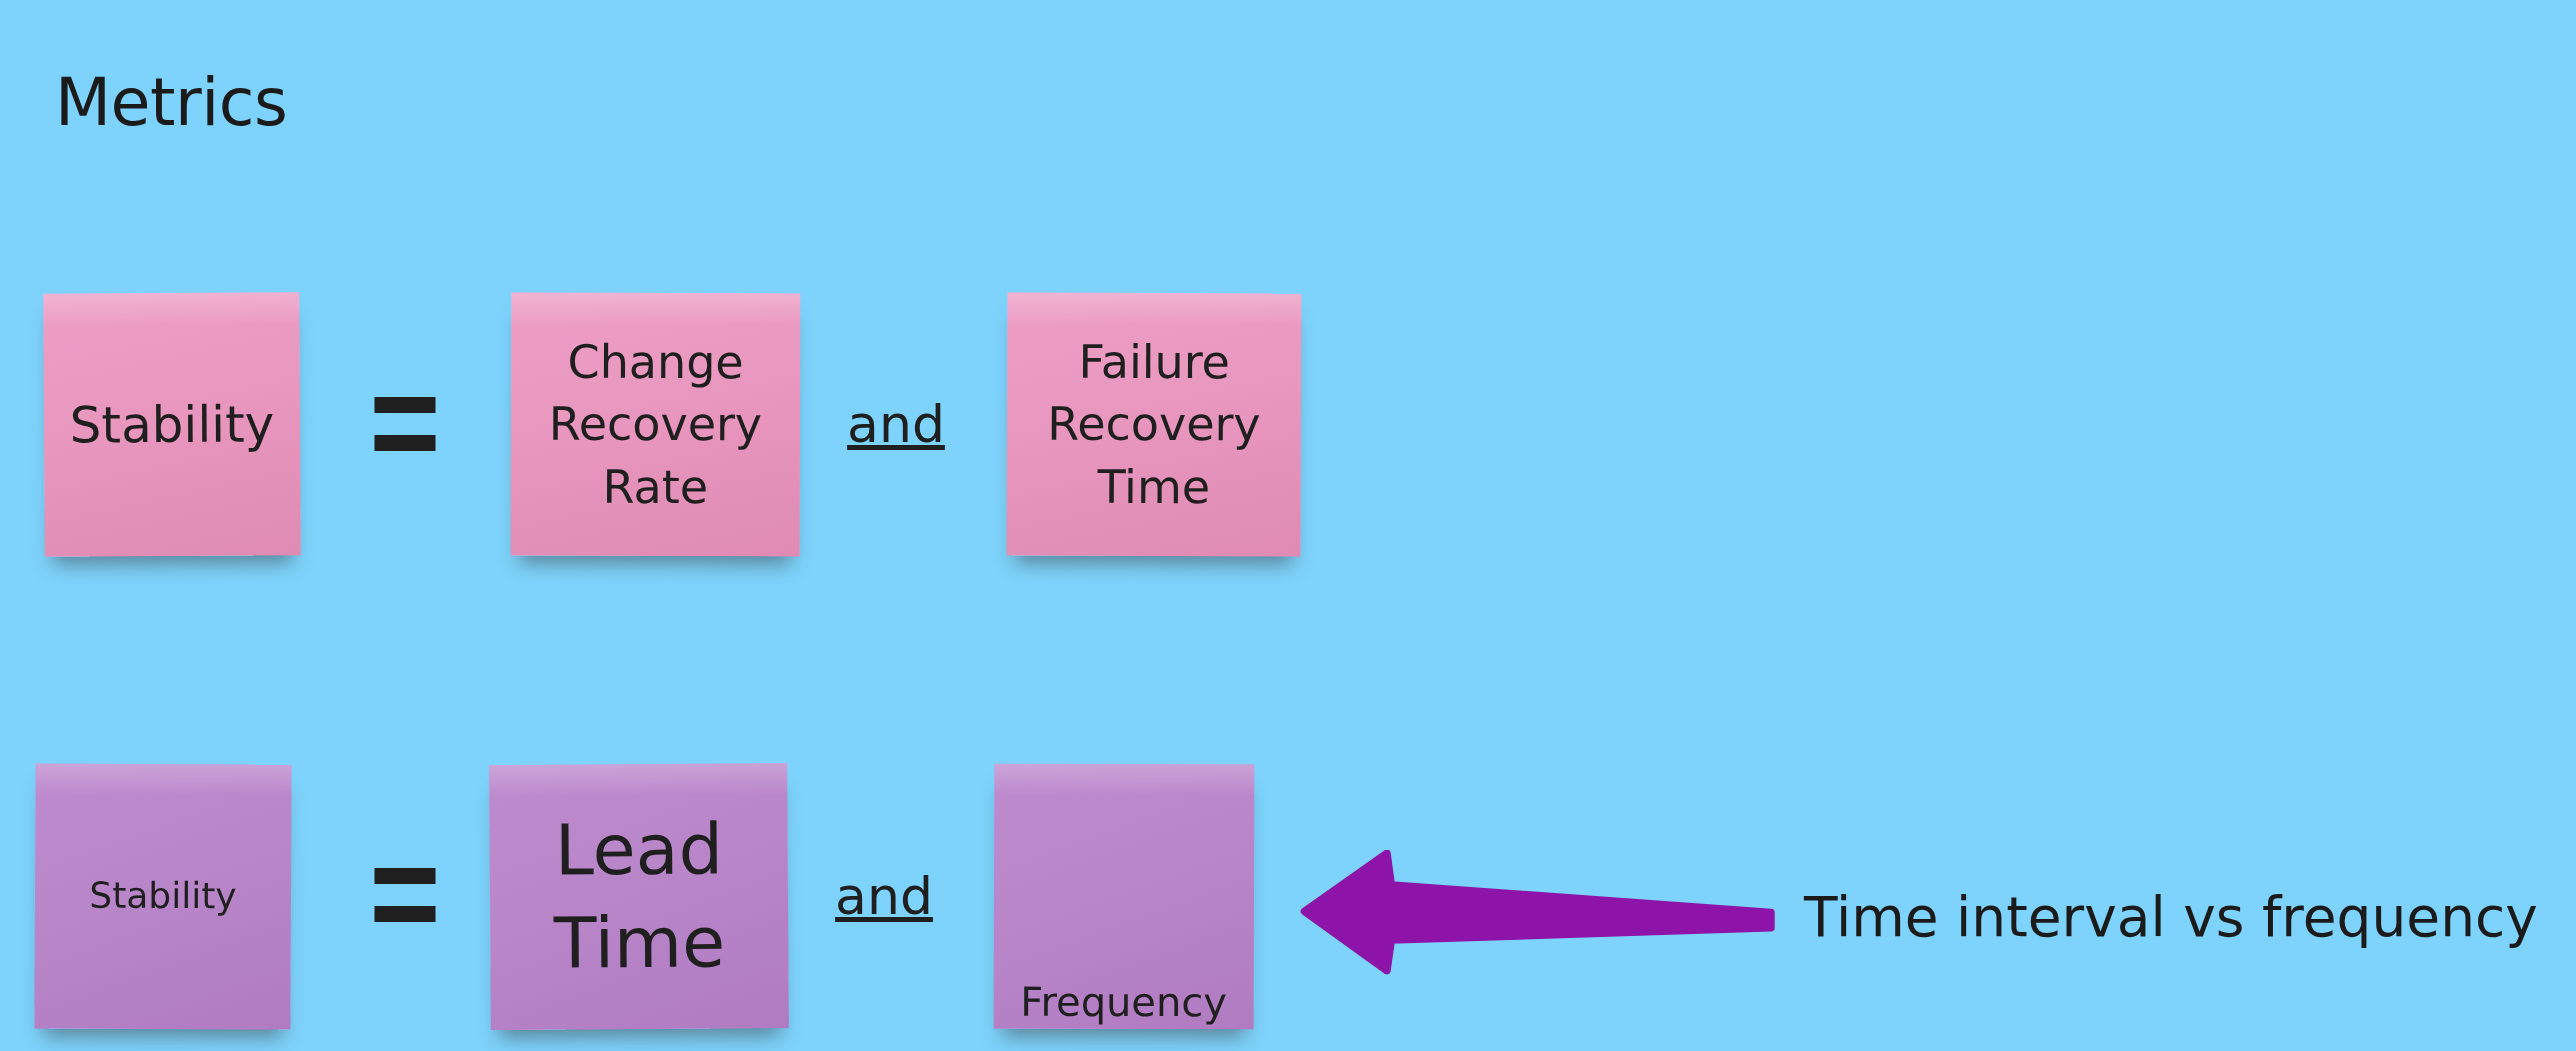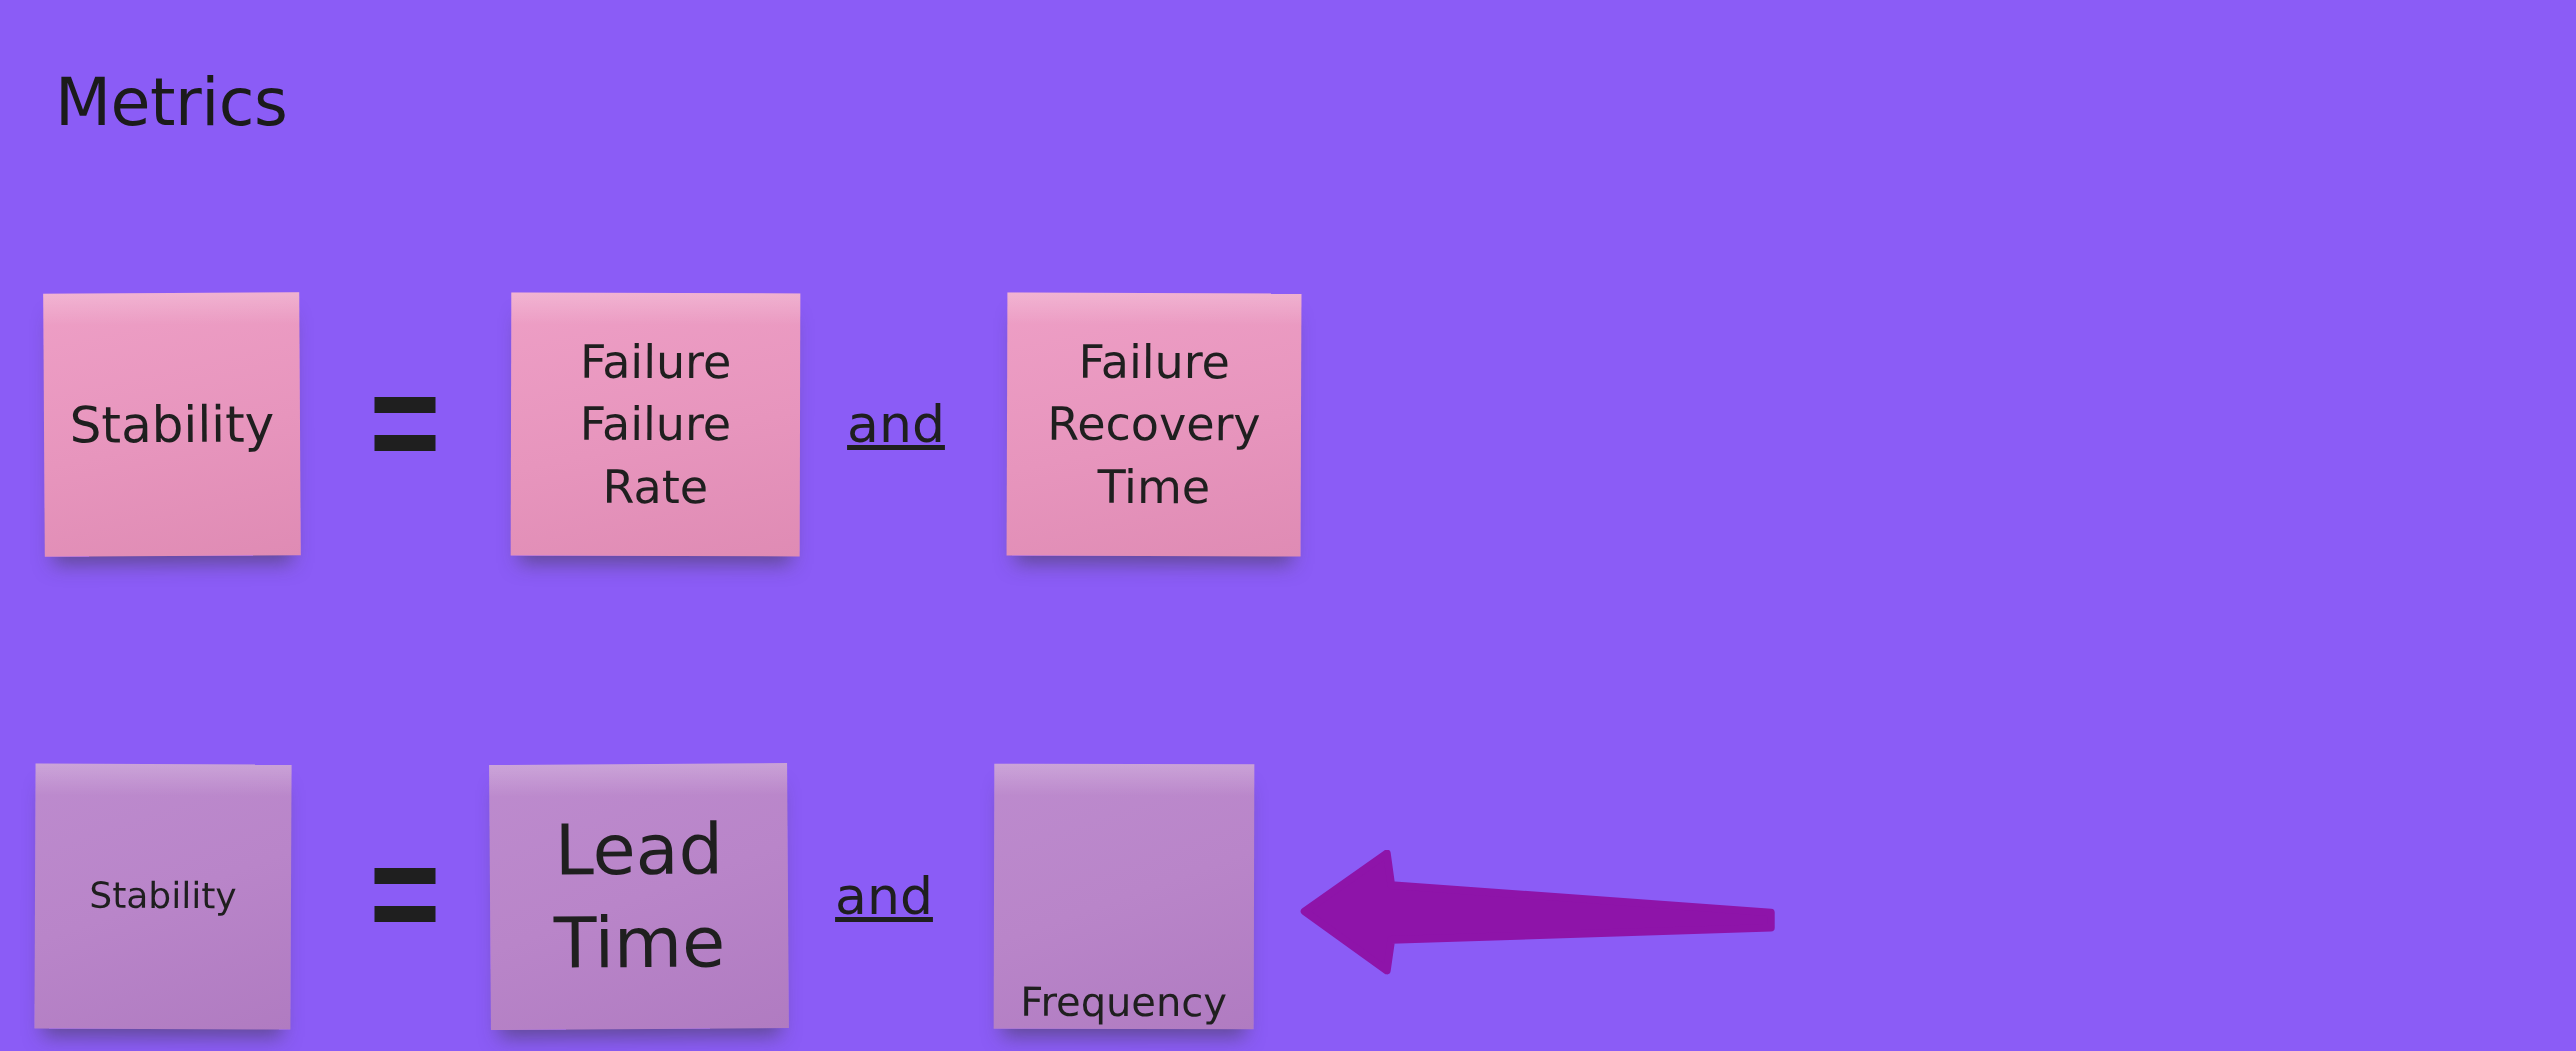"Metrics" .board { background: #8b5cf6 -> #7dd3fc }
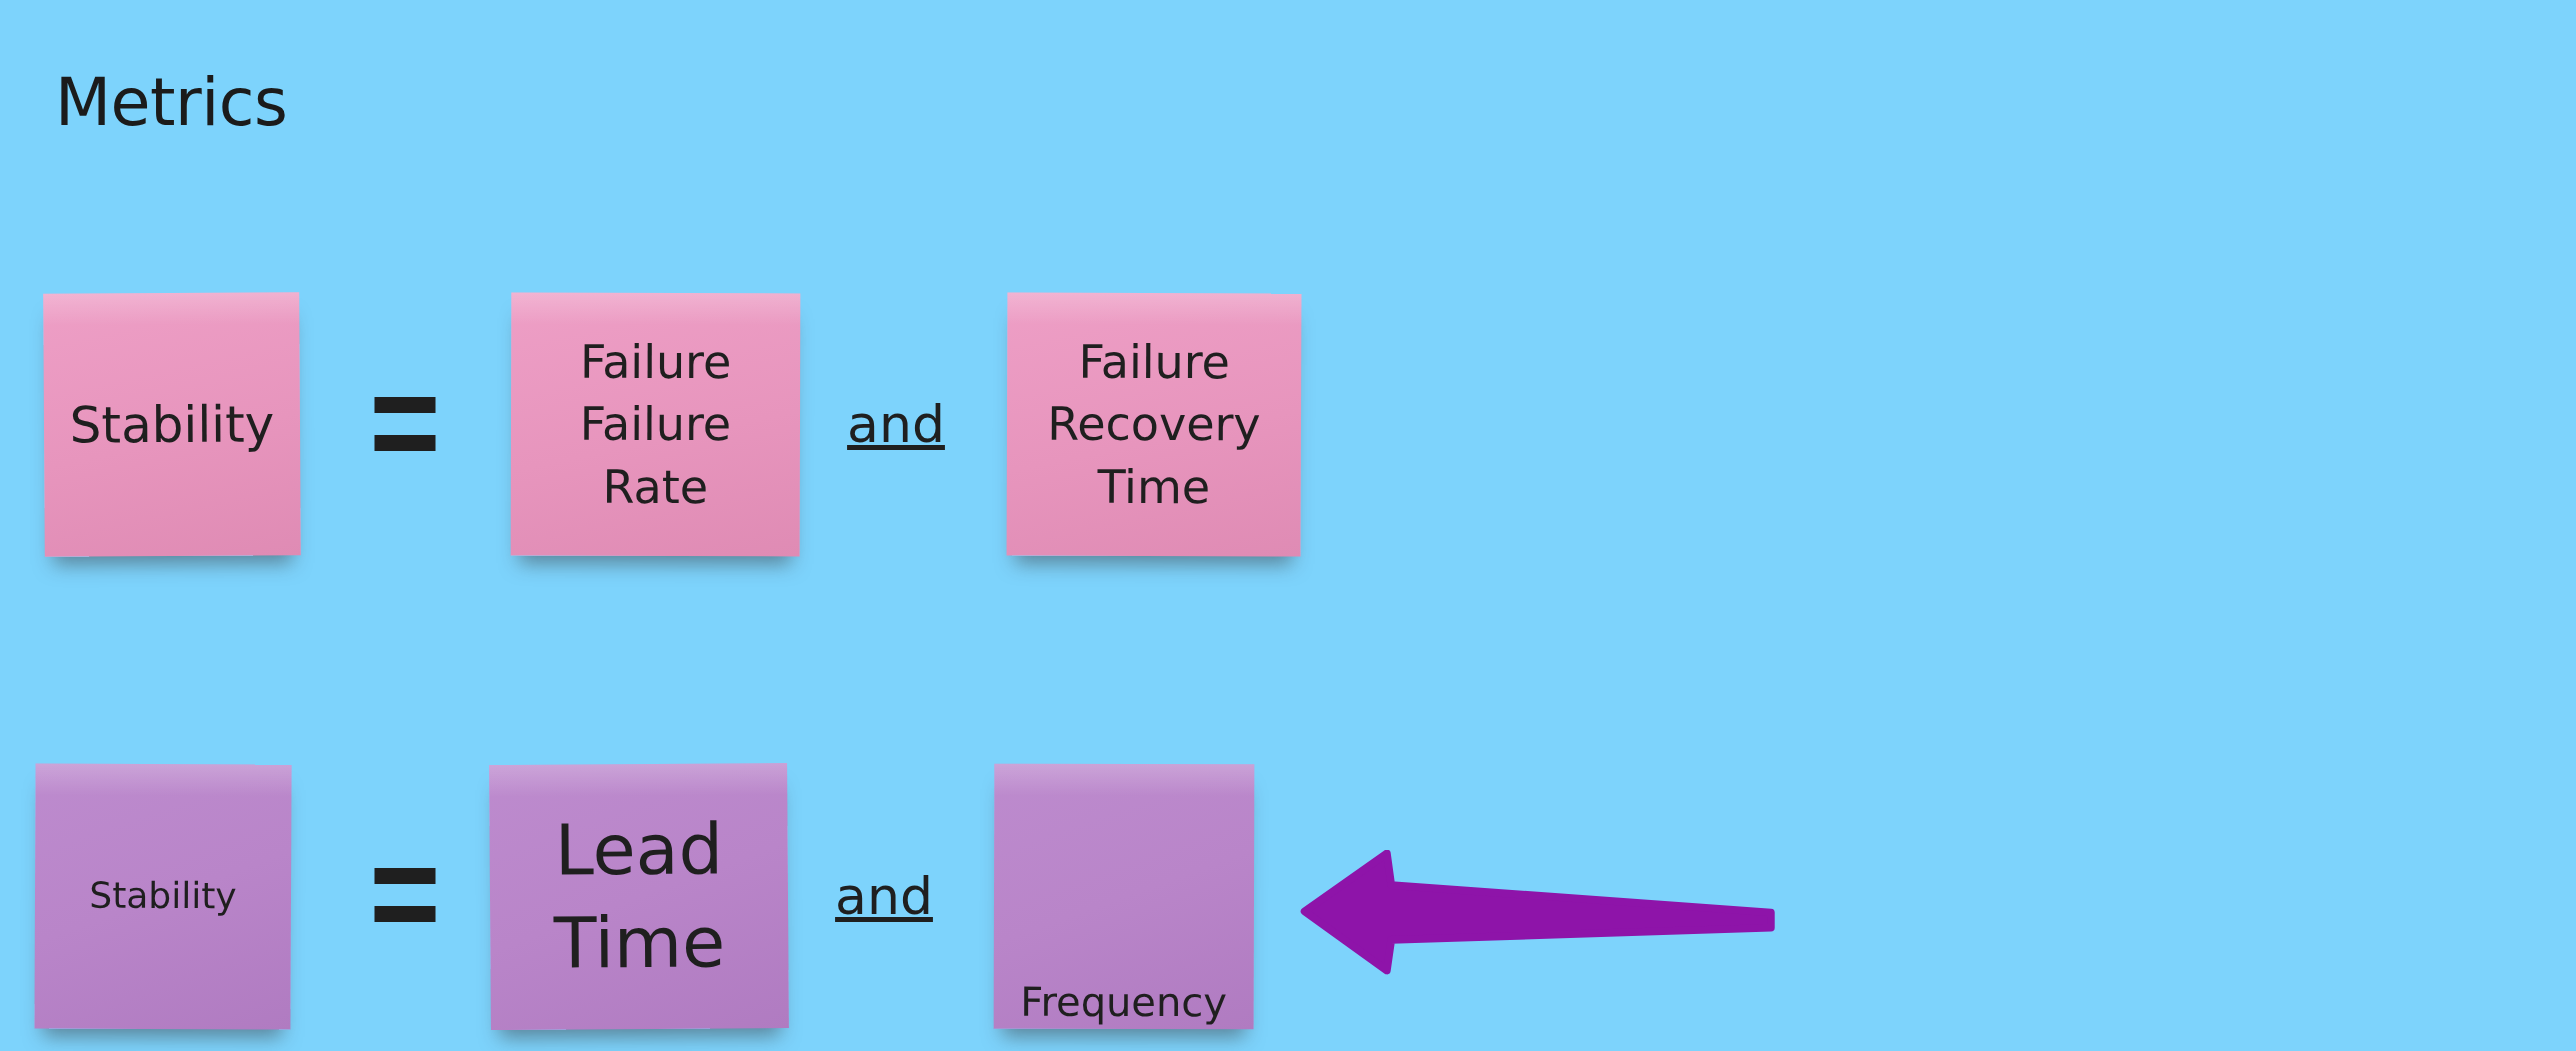"Failure Failure Rate" span.label { text: Failure Failure -> Change Recovery }
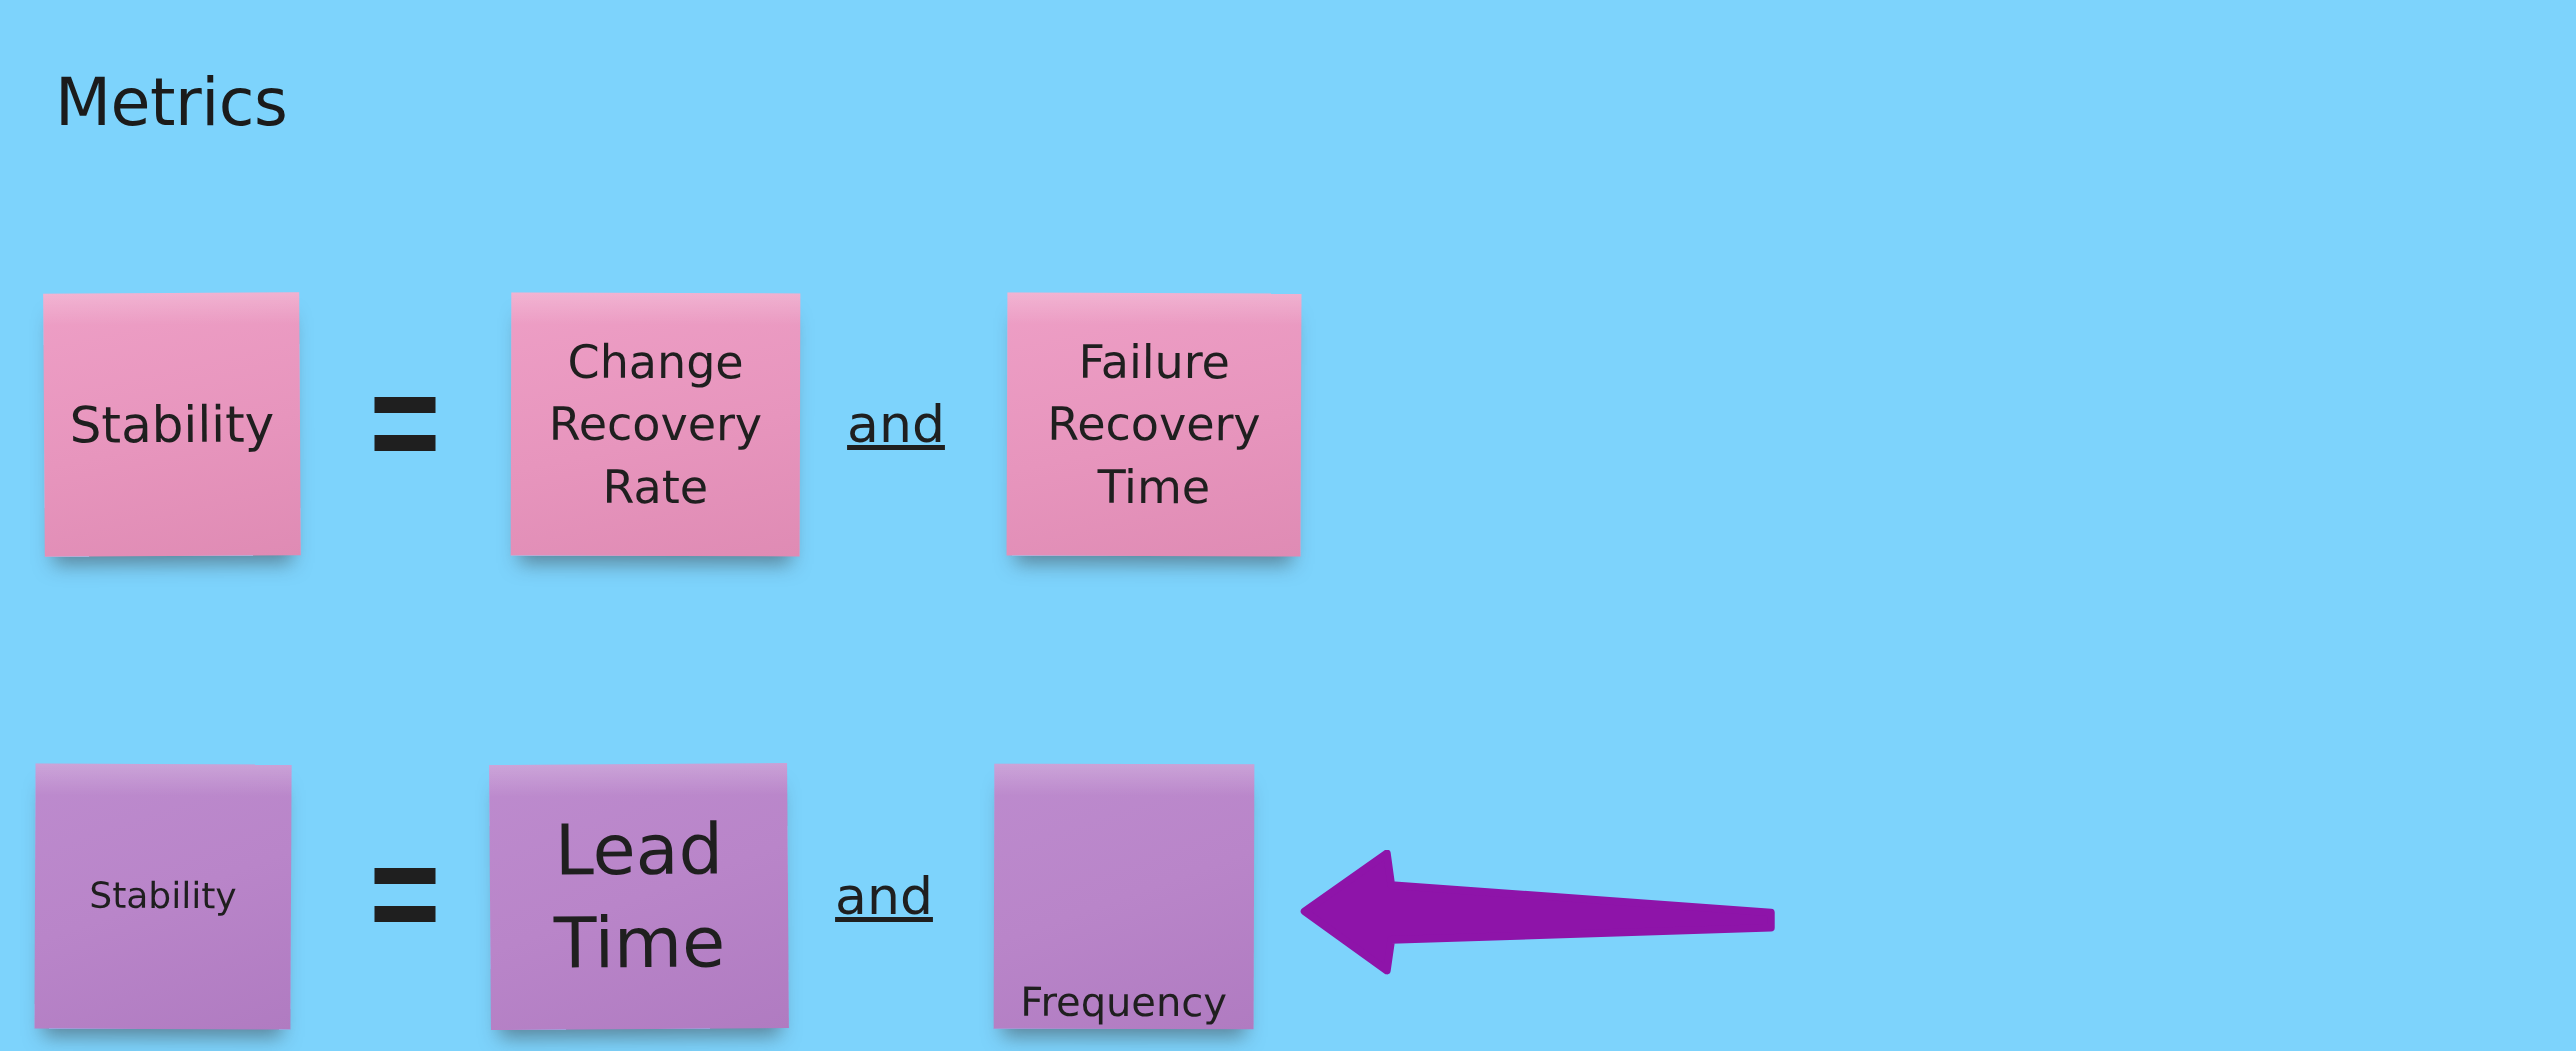"Time interval vs frequency" div.annotation { html: none -> <div>Time interval vs frequency</div> }
